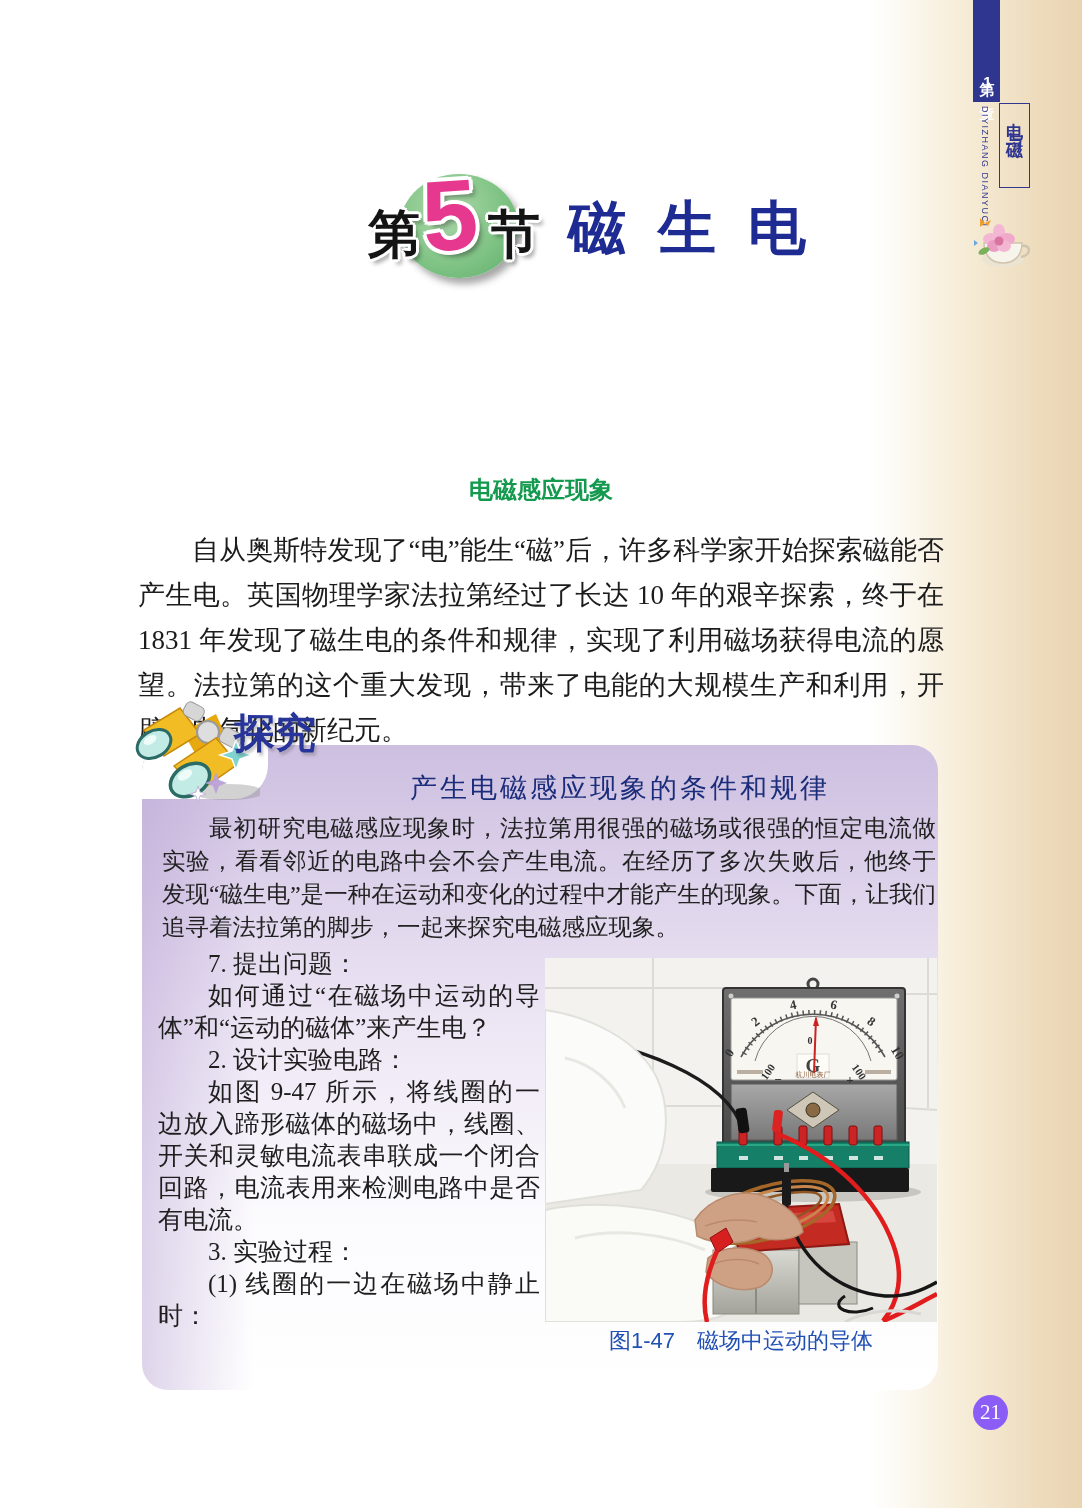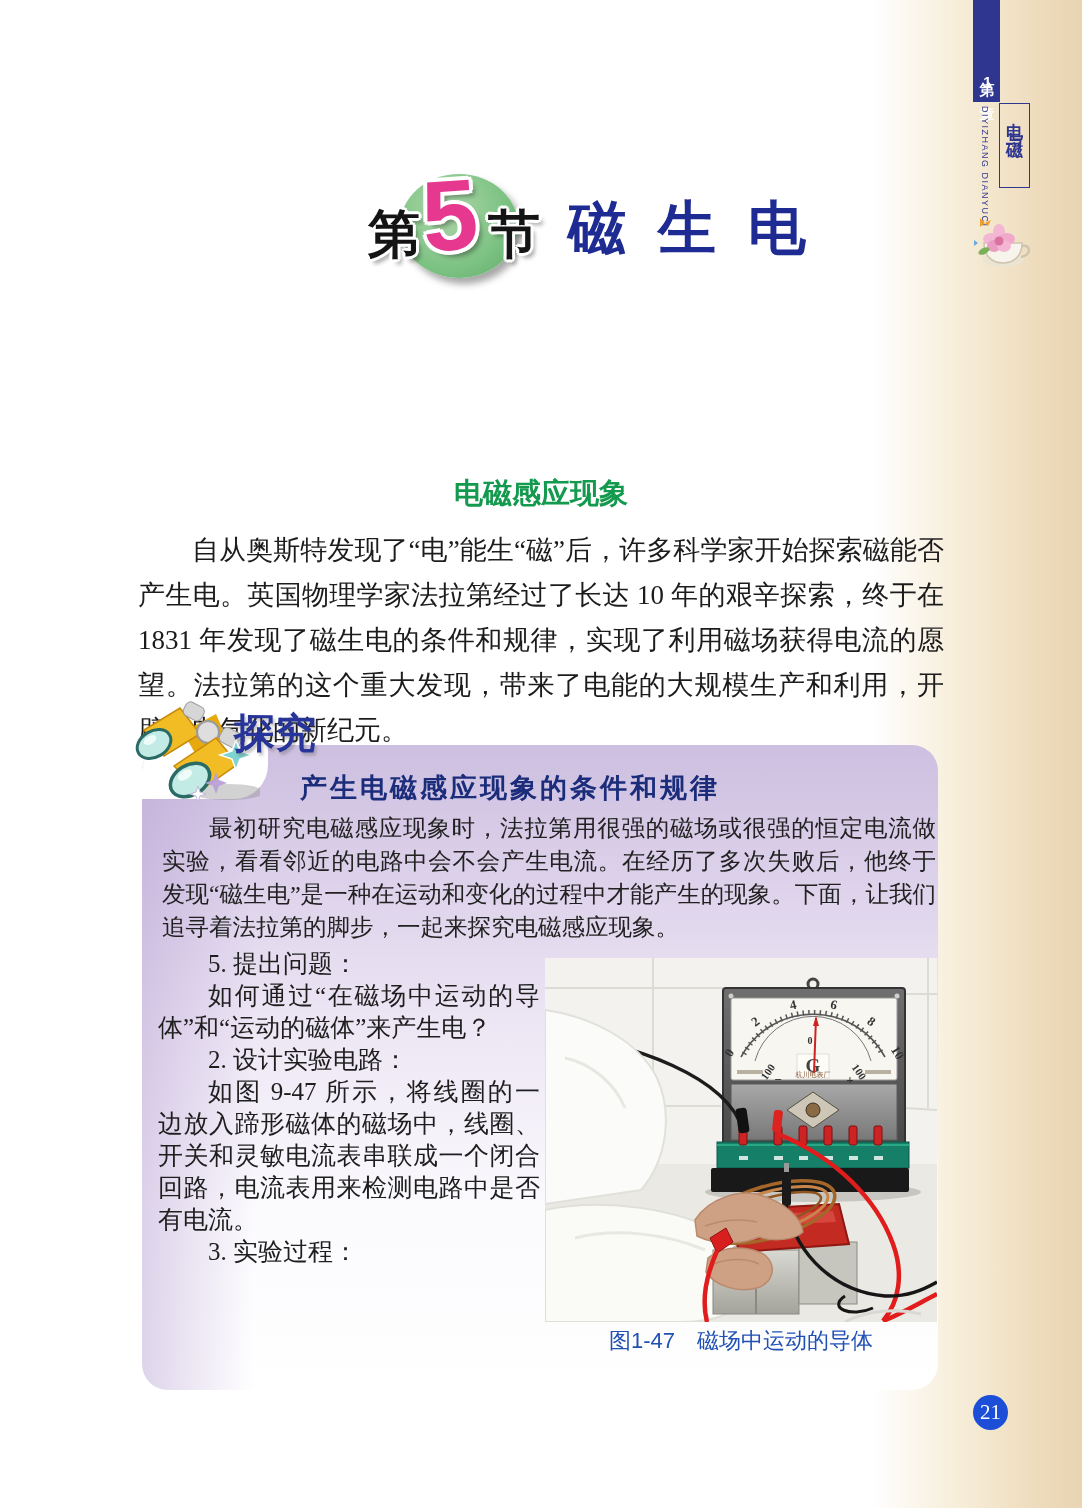"电磁感应现象" .green-heading { font-size: 29px -> 24px }
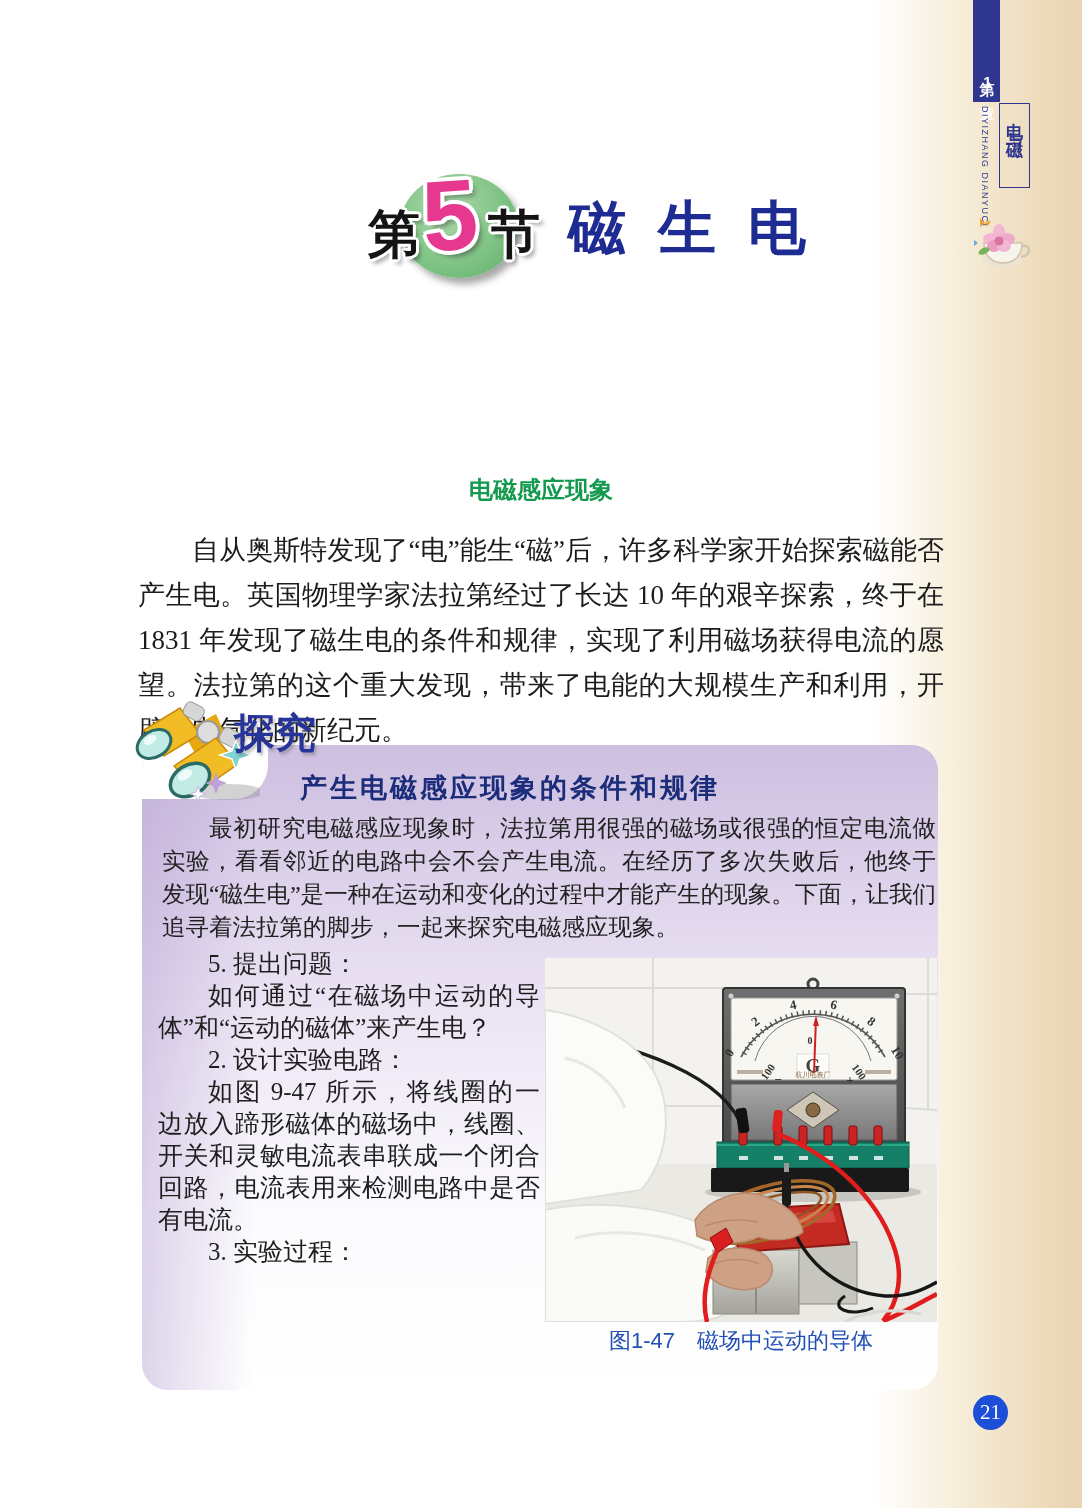"产生电磁感应现象的条件和规律" .explore-title { font-weight: bold -> normal; text-align: none -> center }
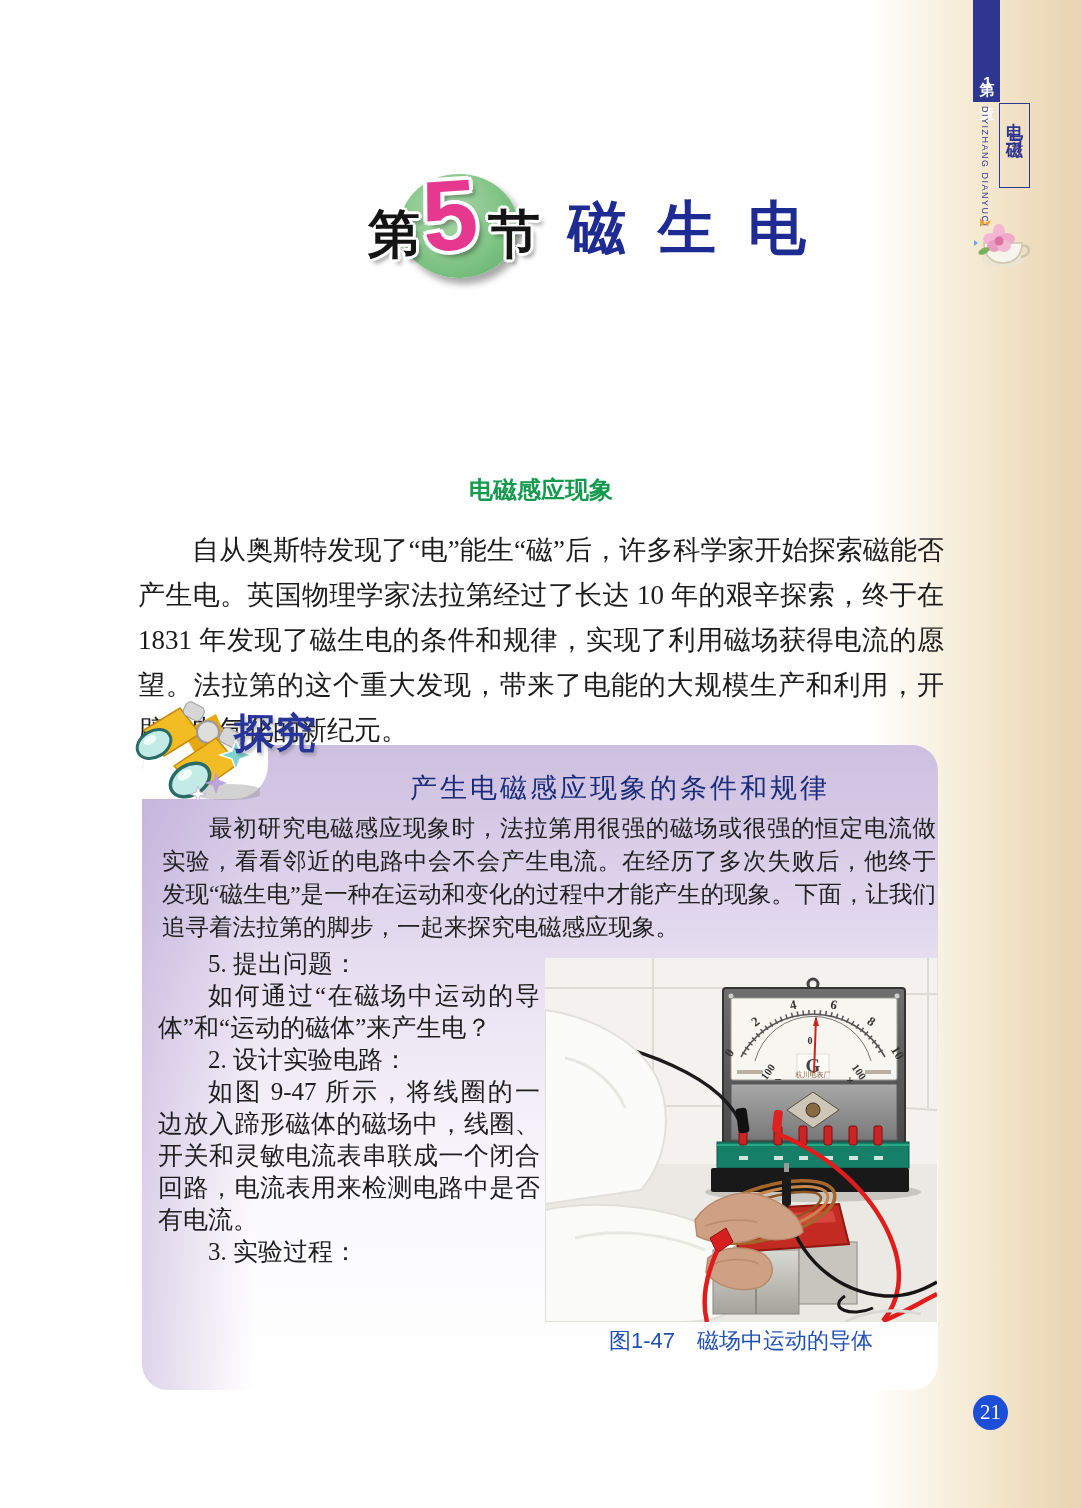"5. 提出问题：" p { text: 5 -> 7 }
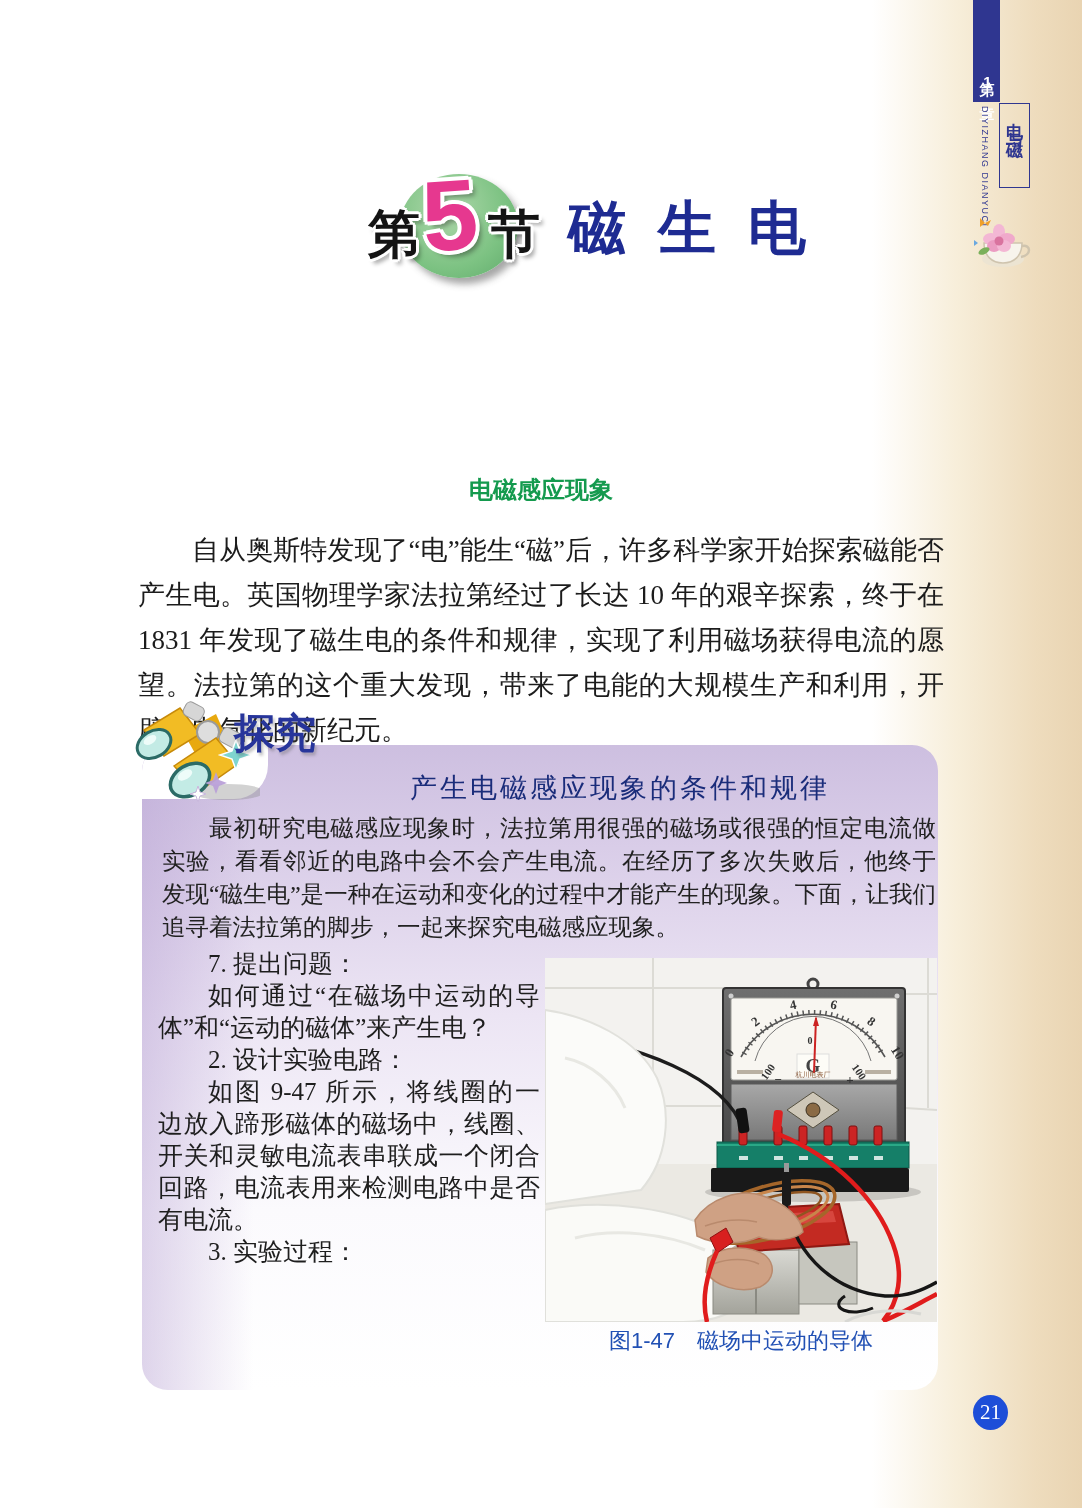"(1) 线圈的一边在磁场中静止时：" p { html: none -> <p>(1) 线圈的一边在磁场中静止时：</p> }
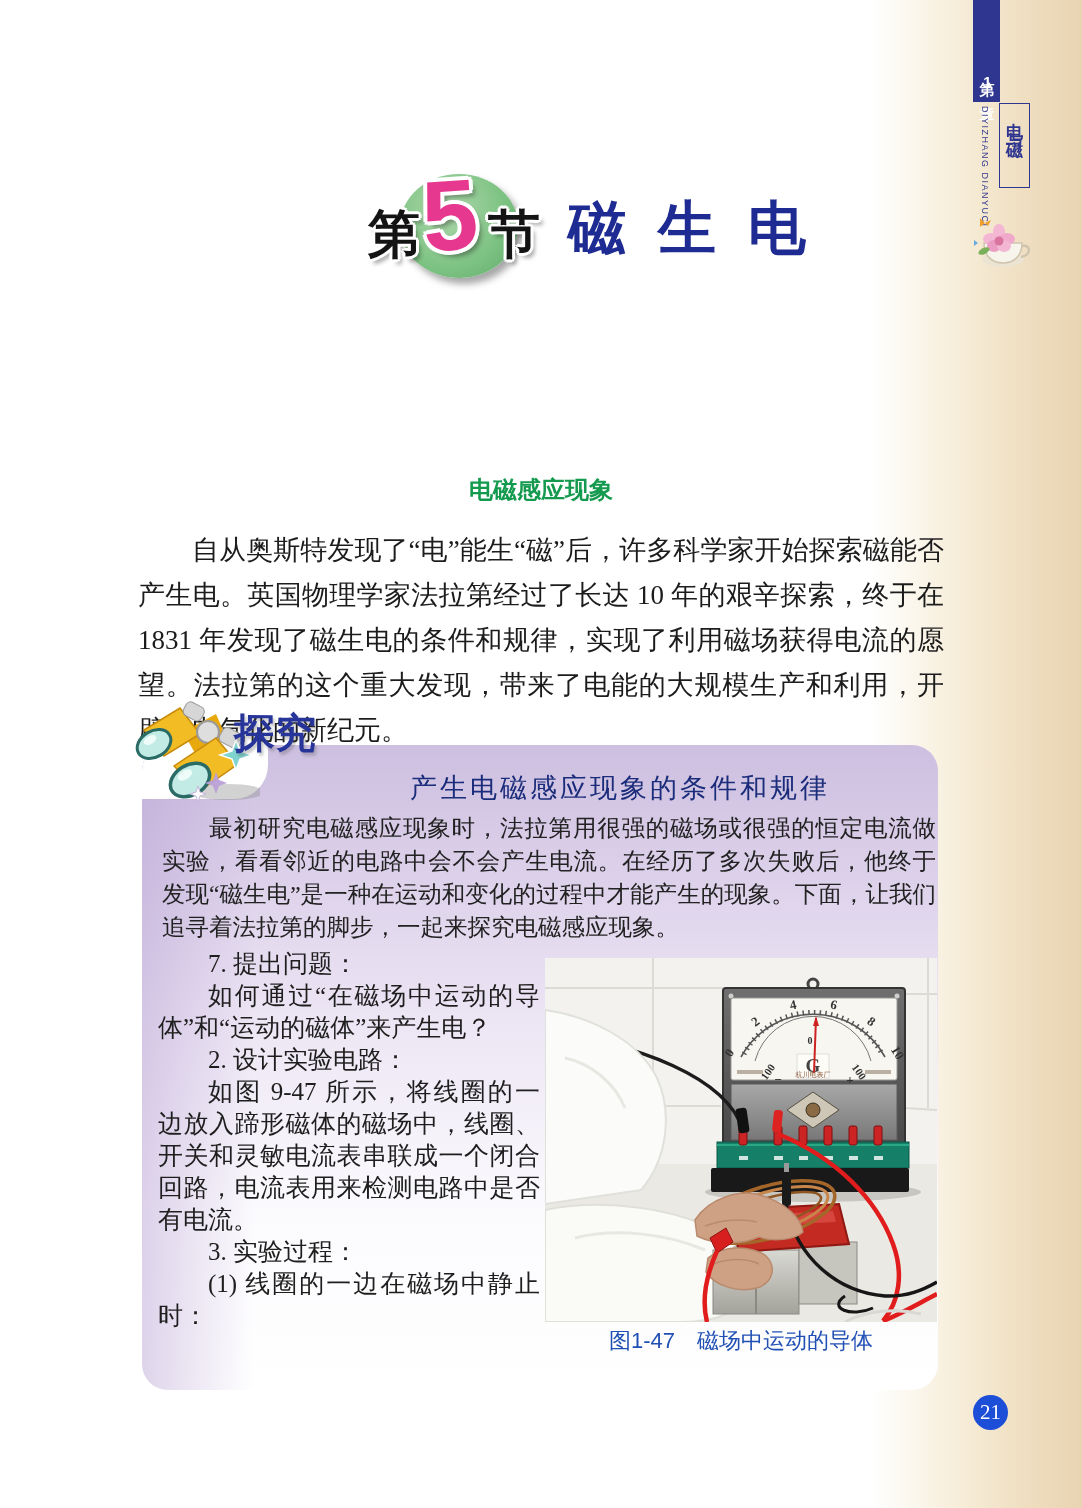"21" .page-circle { background: #1d4ed8 -> #8b5cf6 }
